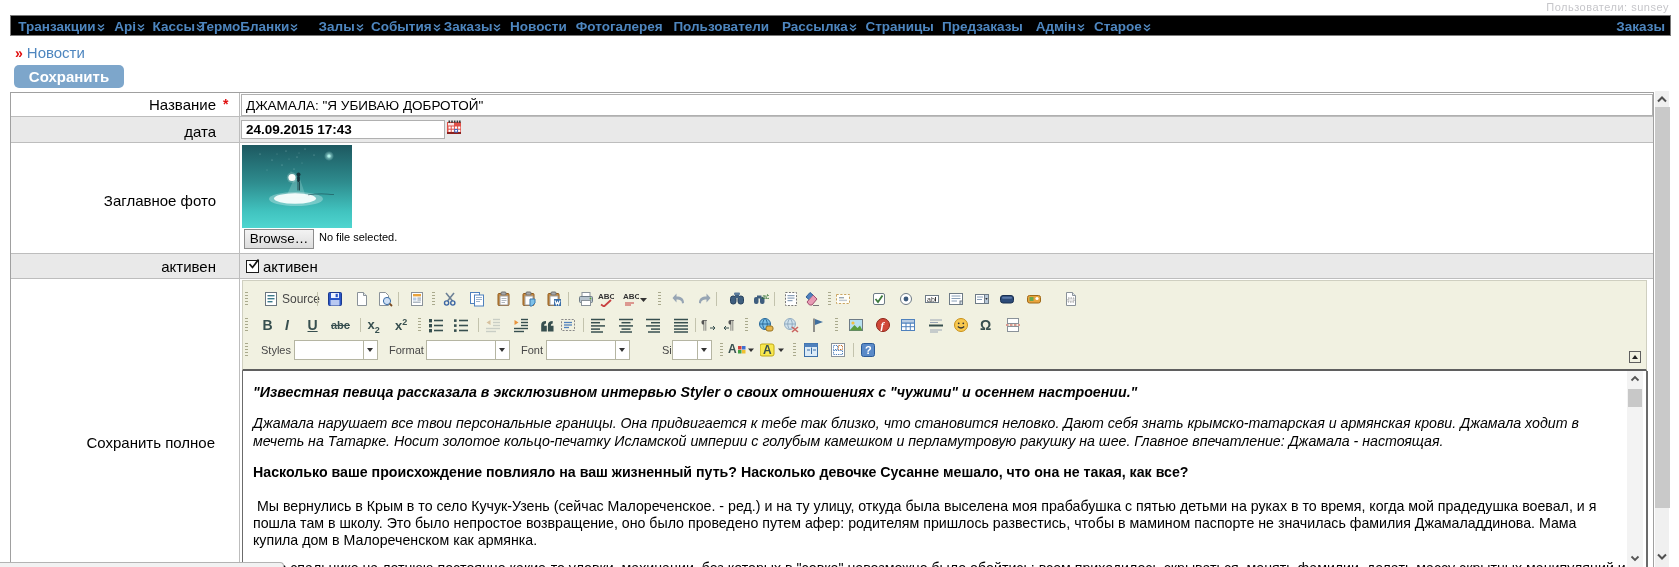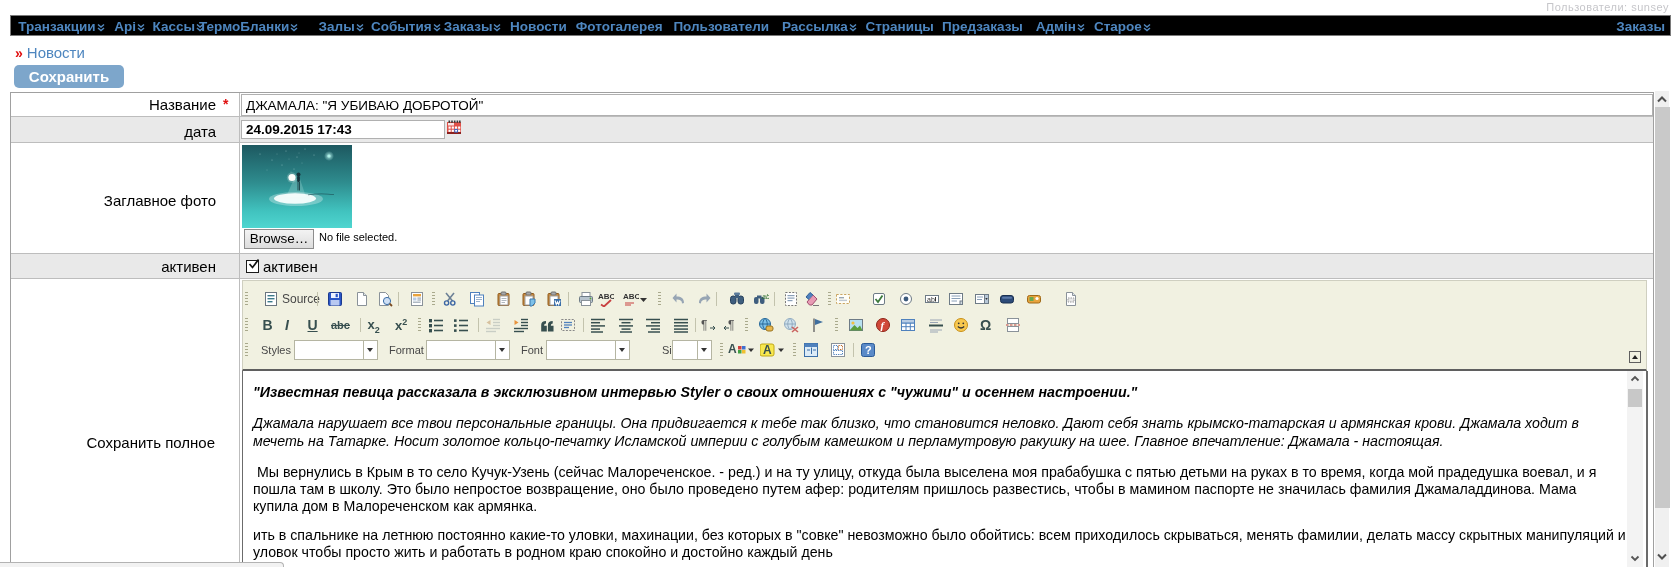"Насколько ваше происхождение повлияло на" p { html: none -> <p><b>Насколько ваше происхождение повлияло на ваш жизненный путь? Насколько девочке Сусанне мешало, что она не такая, как все?</b></p> }
